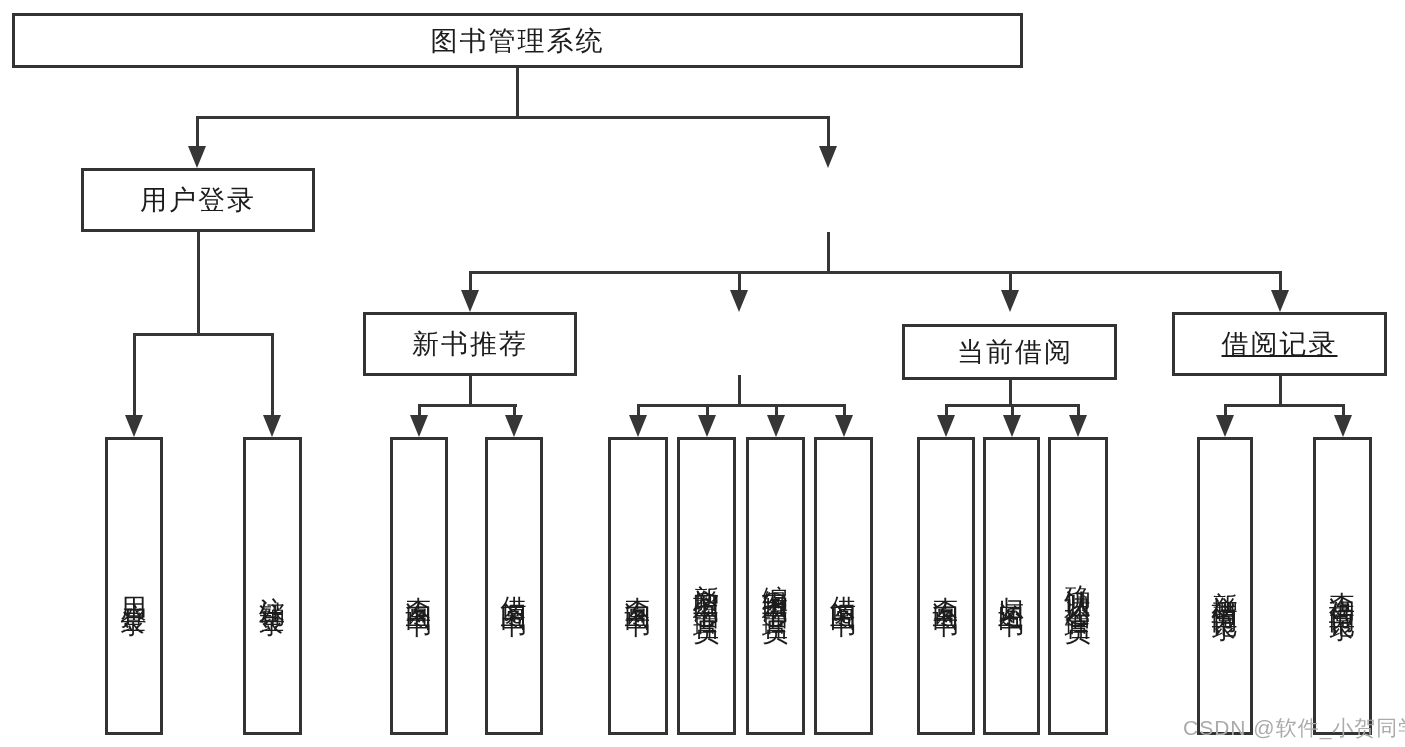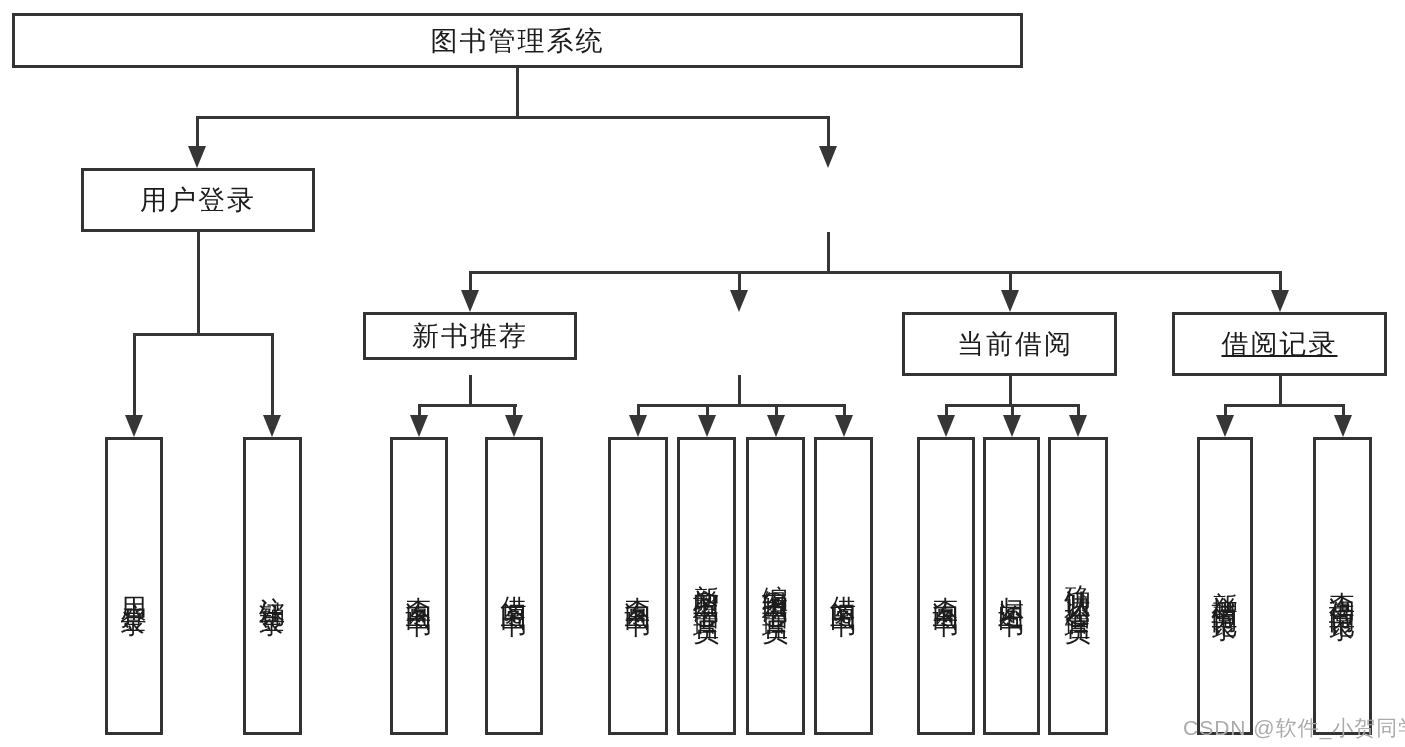"新书推荐" div.box { height: 48px -> 64px }
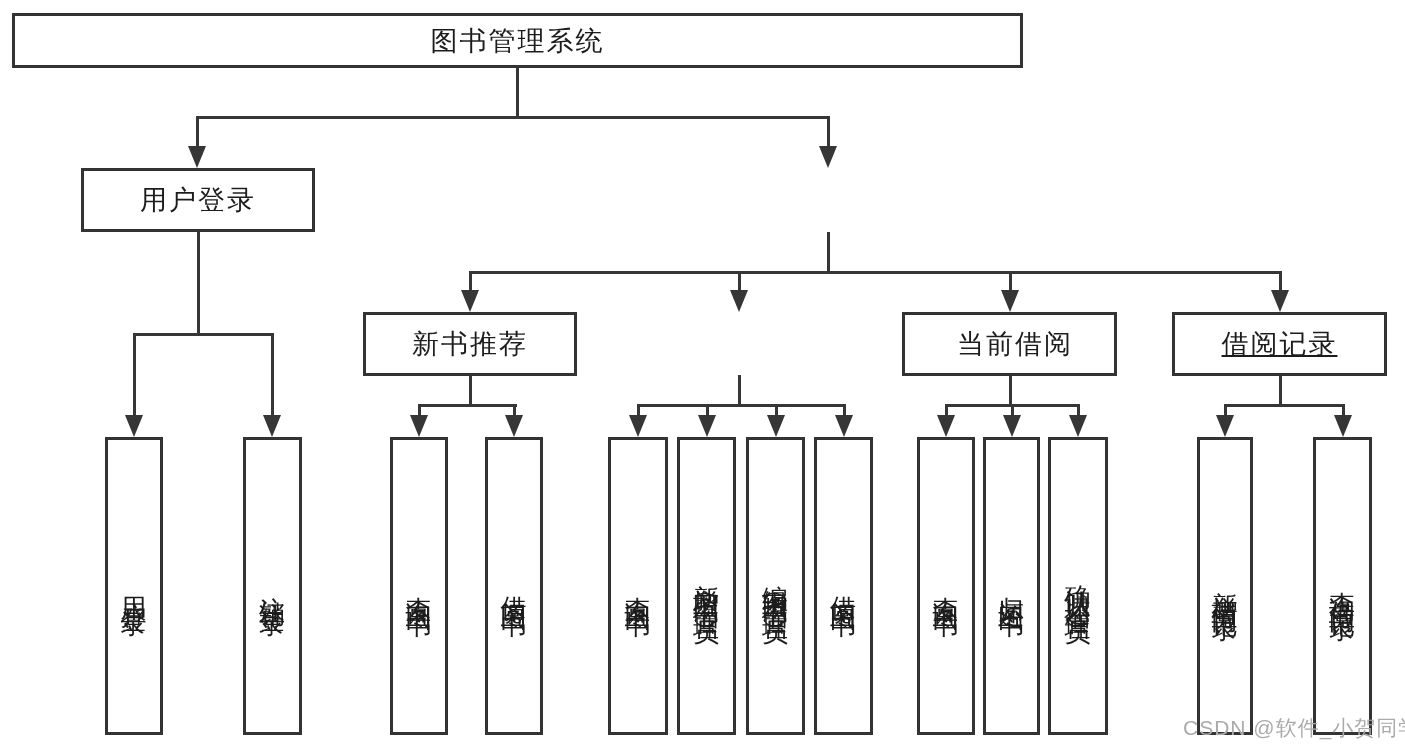"当前借阅" div.box { height: 64px -> 56px; top: 312px -> 324px }
